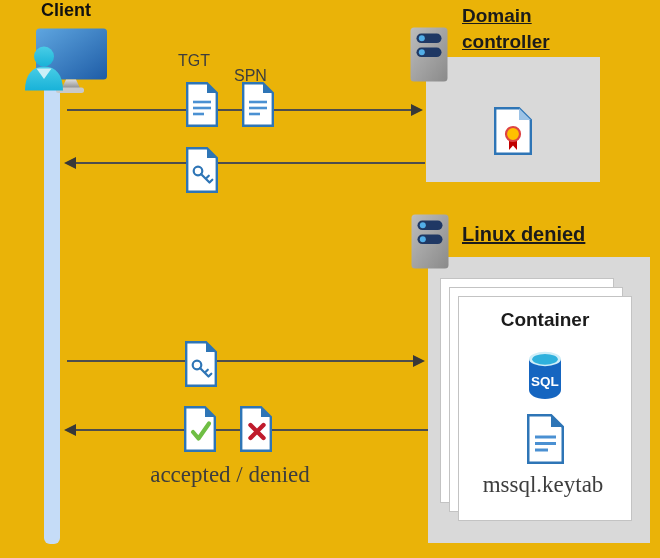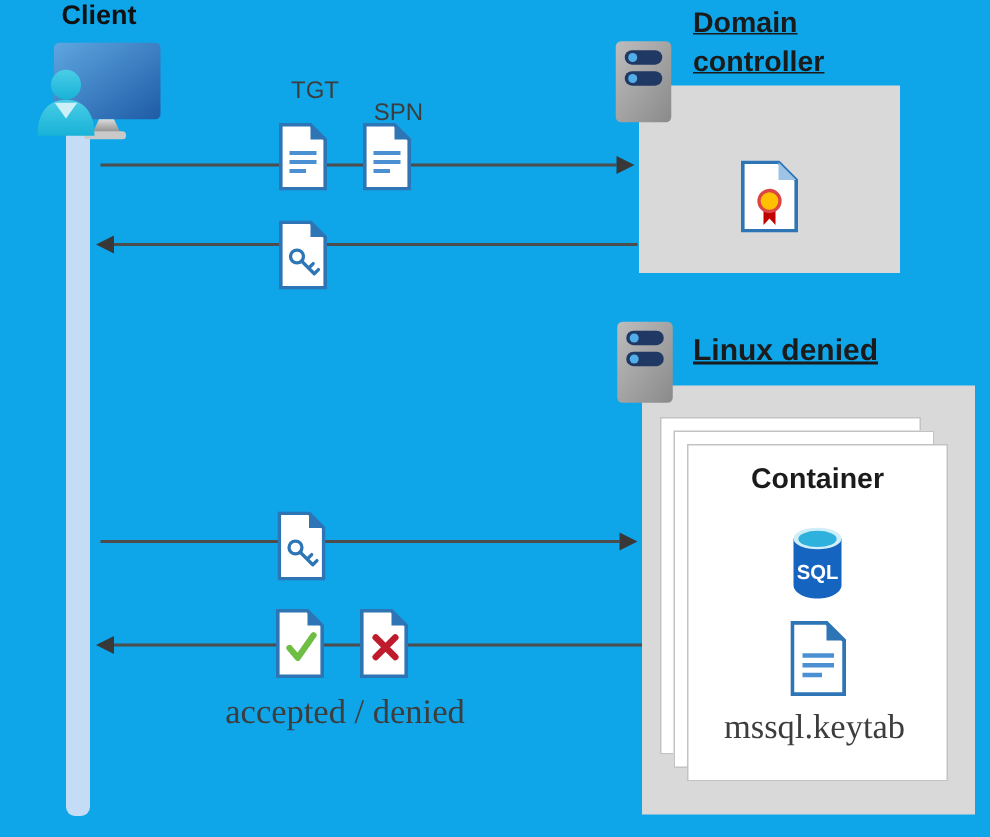"Client" .canvas { background: #0ea5e9 -> #eab308 }
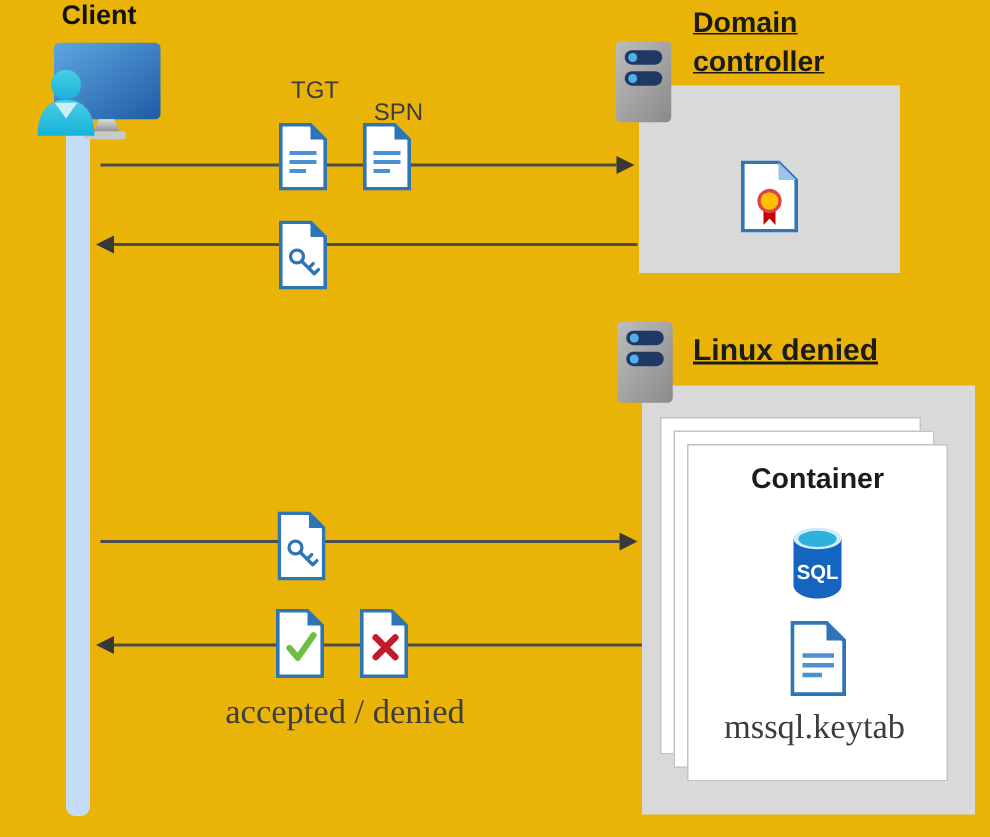"TGT" .lbl { text-align: right -> left }
